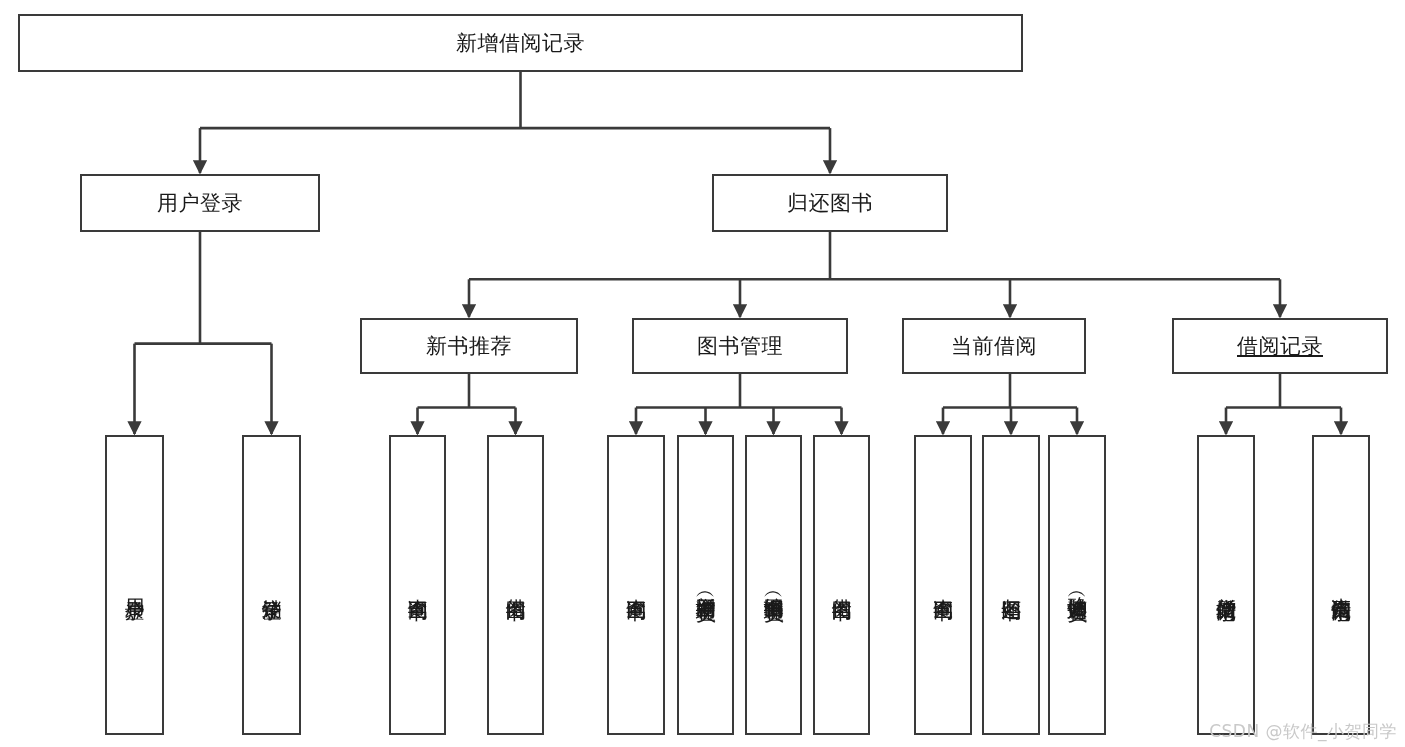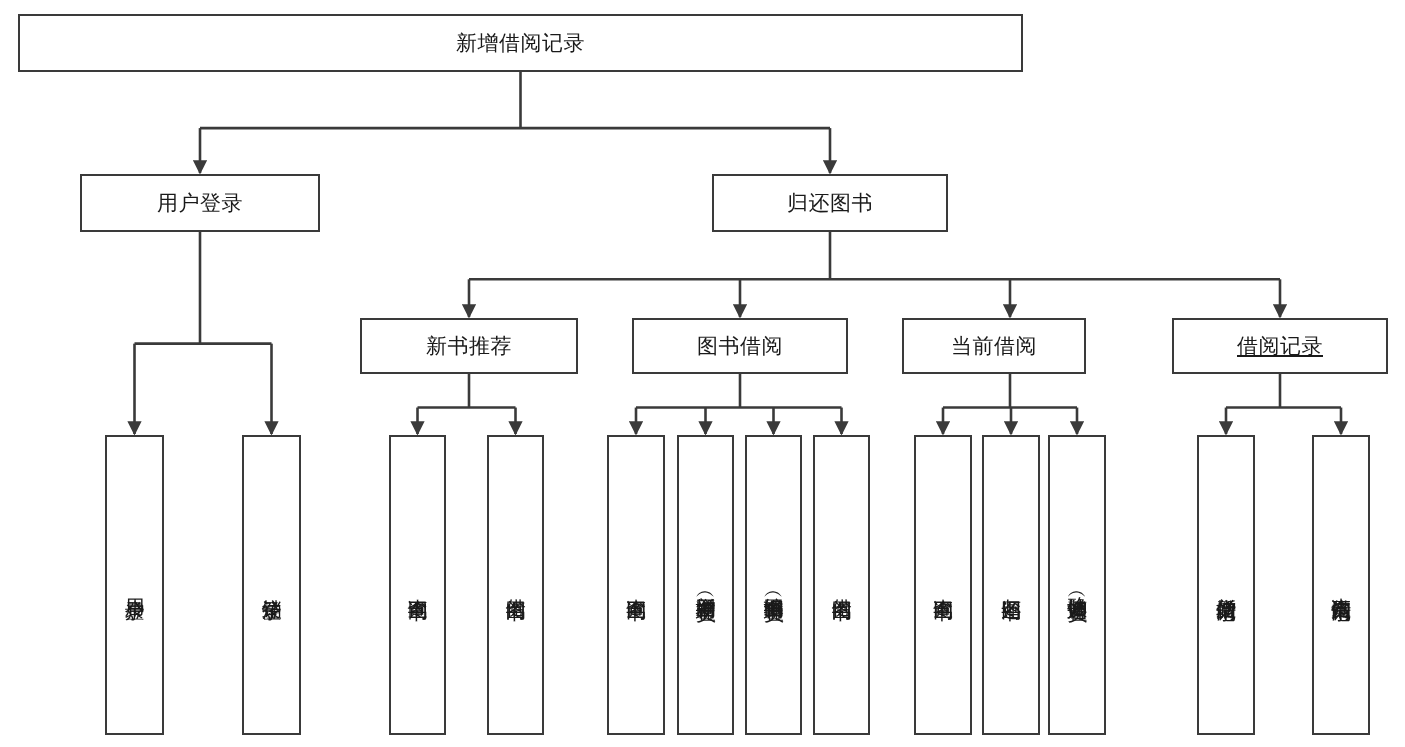"图书借阅" span.node-label { text: 借阅 -> 管理 }
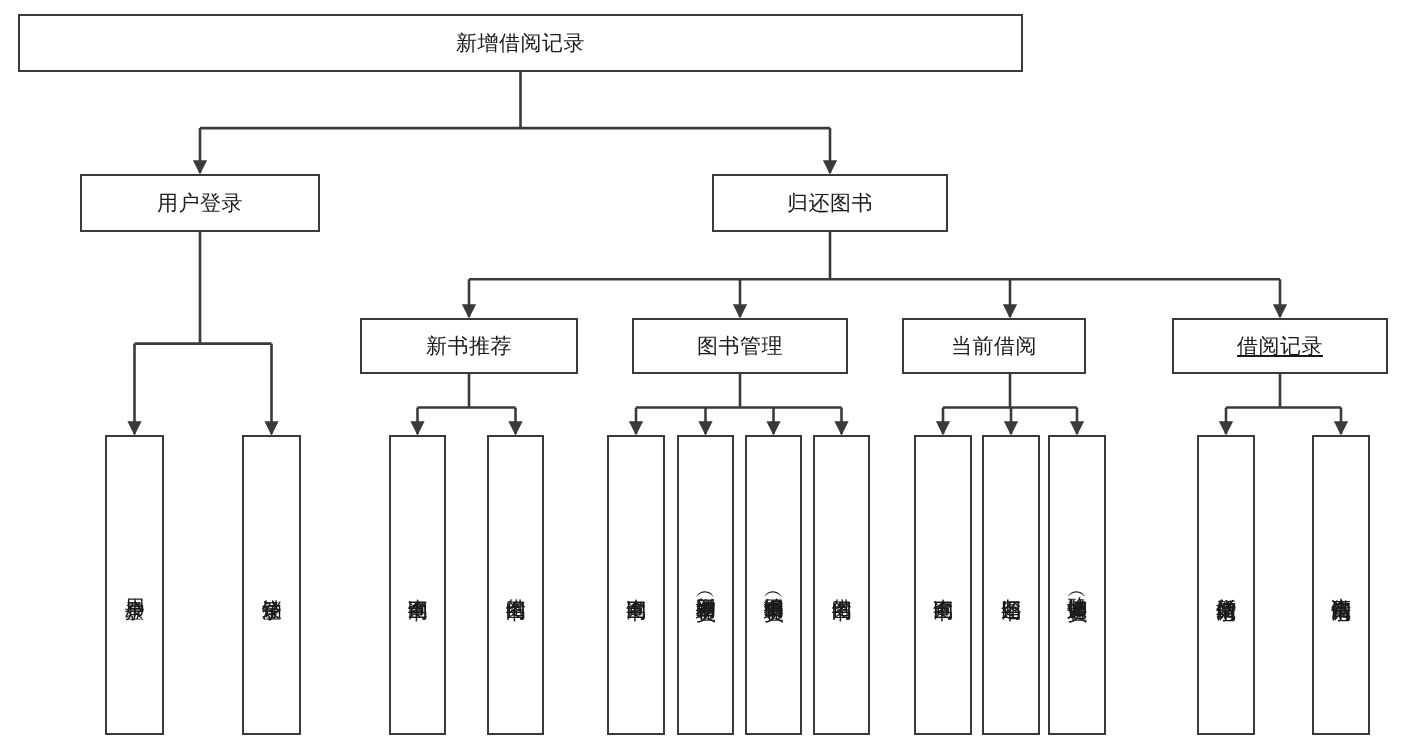"CSDN @软件_小贺同学" div { html: none -> <div>CSDN @软件_小贺同学</div> }
